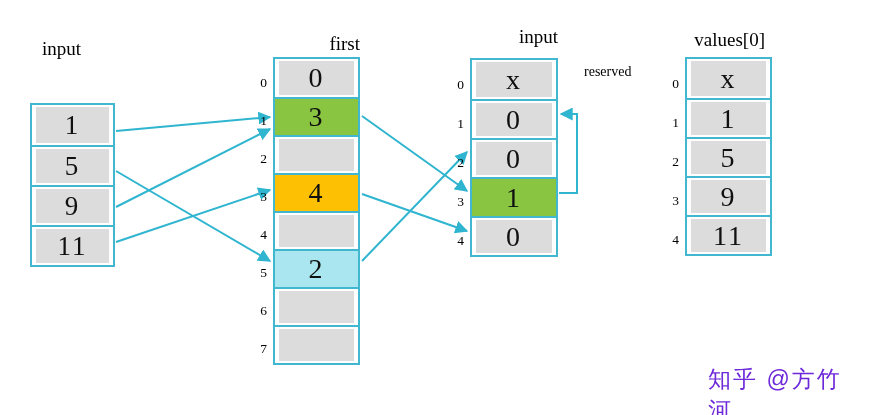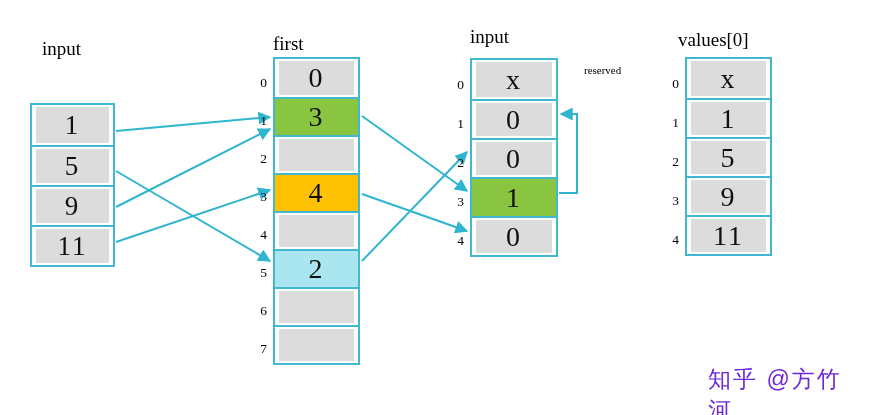"first" .title.centered { text-align: left -> right }
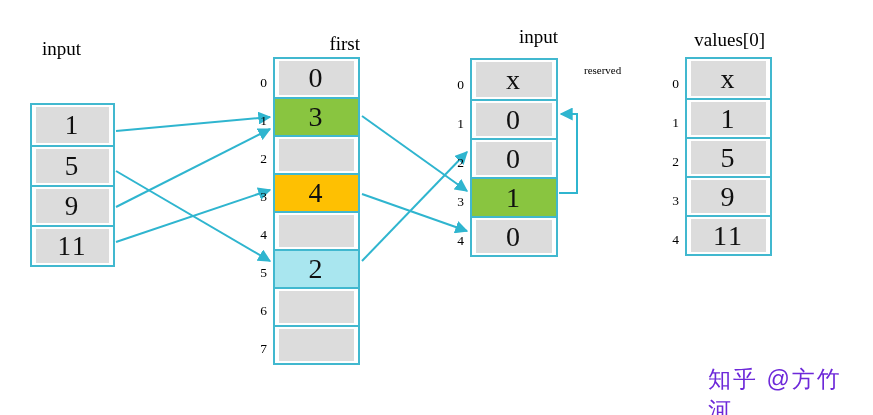"reserved" .reserved { font-size: 11px -> 14px }
